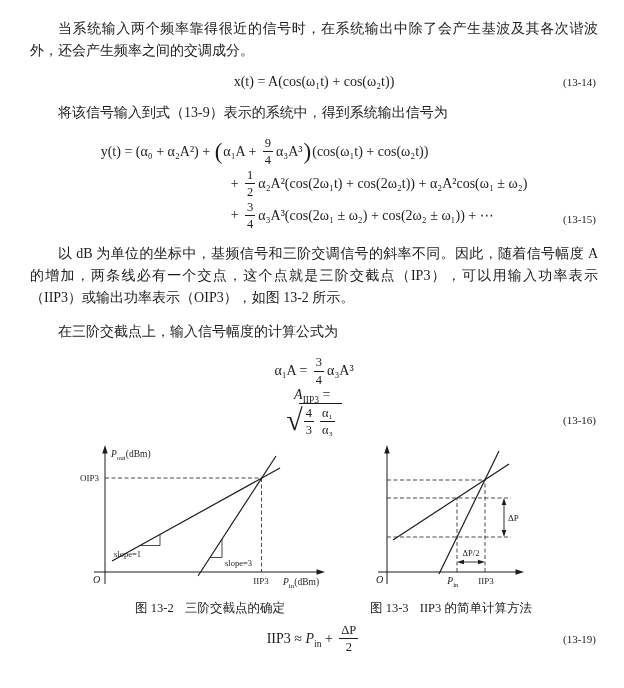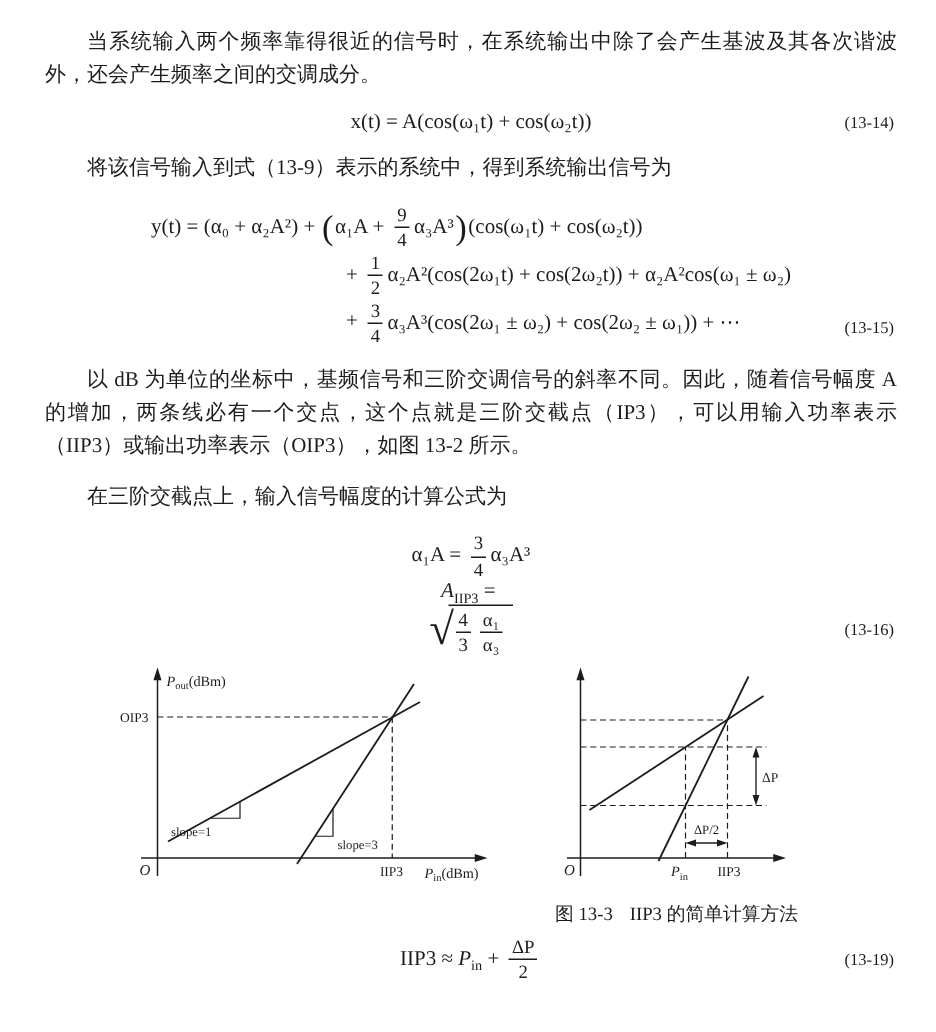"图 13-2 三阶交截点的确定" figcaption.figcap { html: none -> <figcaption><span>图 13-2</span><span>三阶交截点的确定</span></figcaption> }
